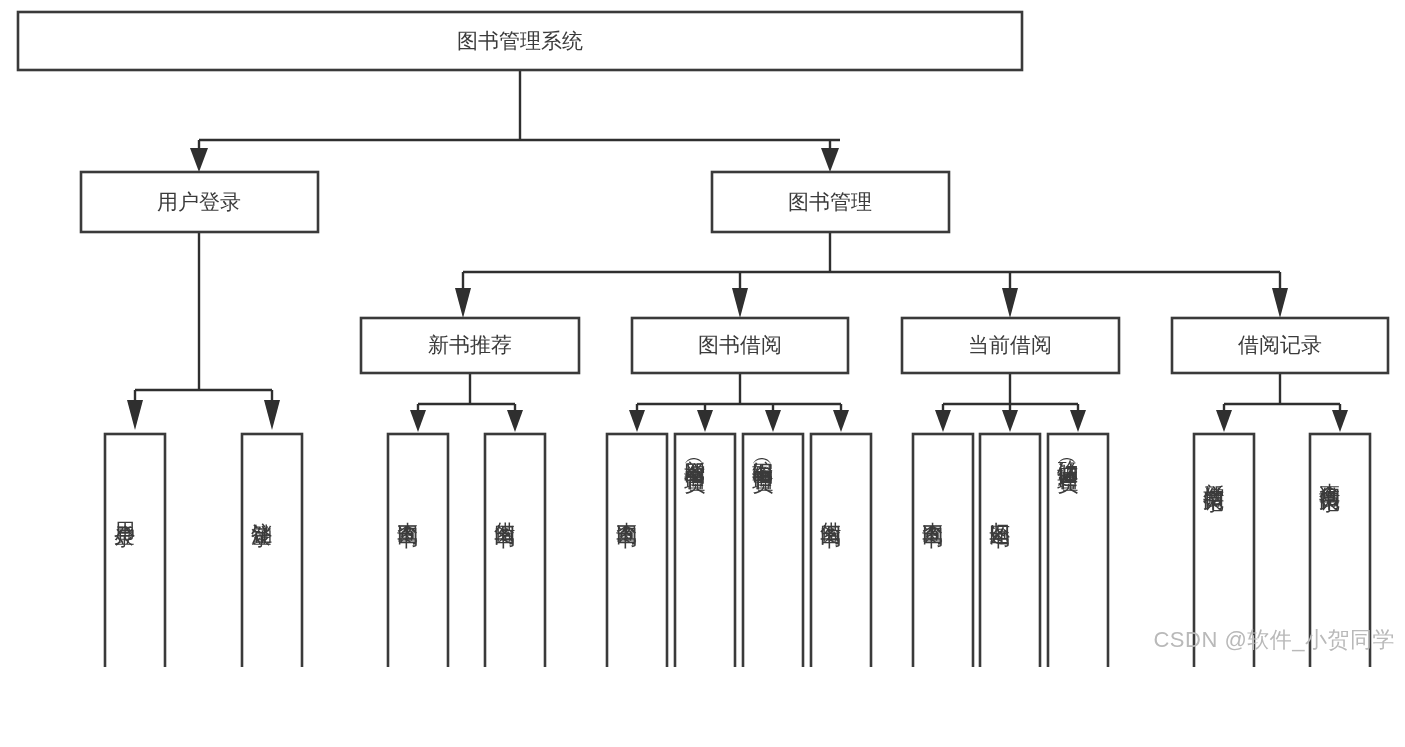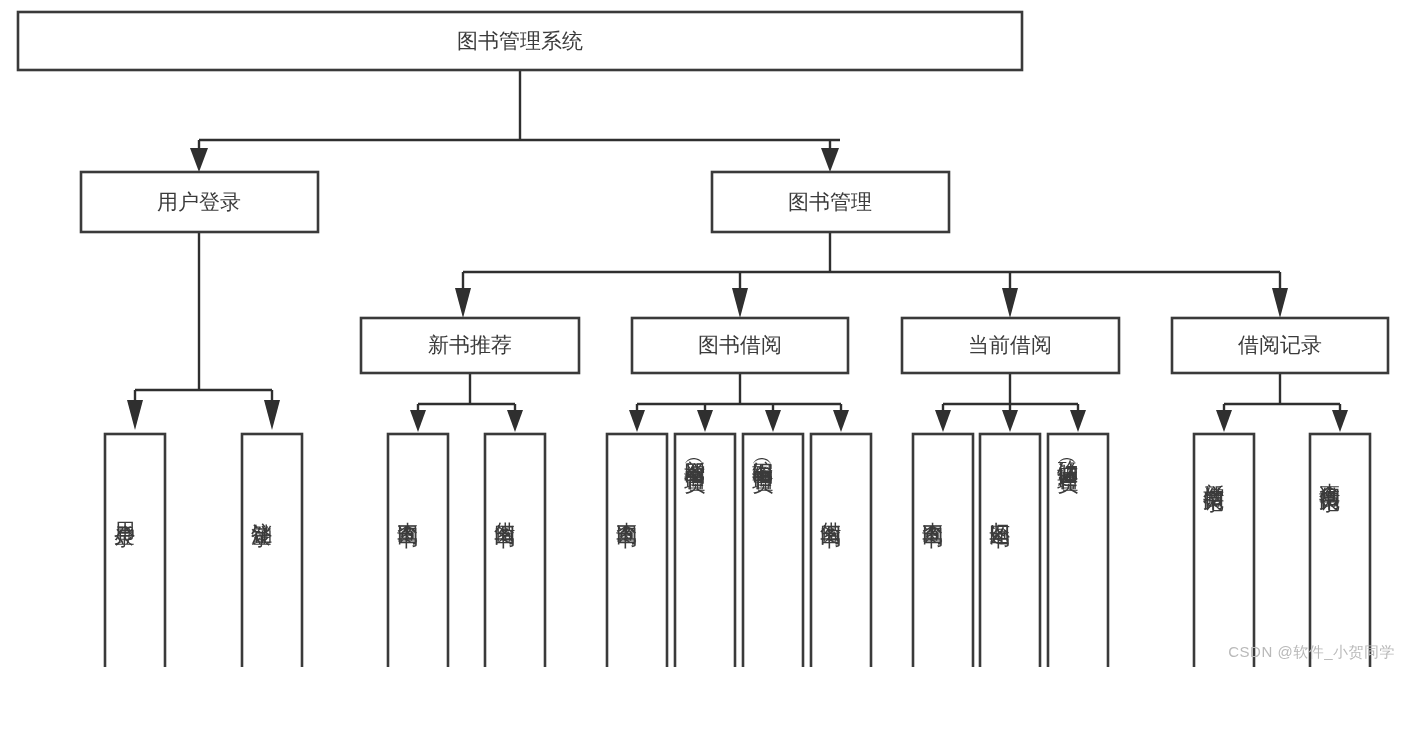"CSDN @软件_小贺同学" .watermark { bottom: 5px -> 12px; font-size: 15px -> 22px }
